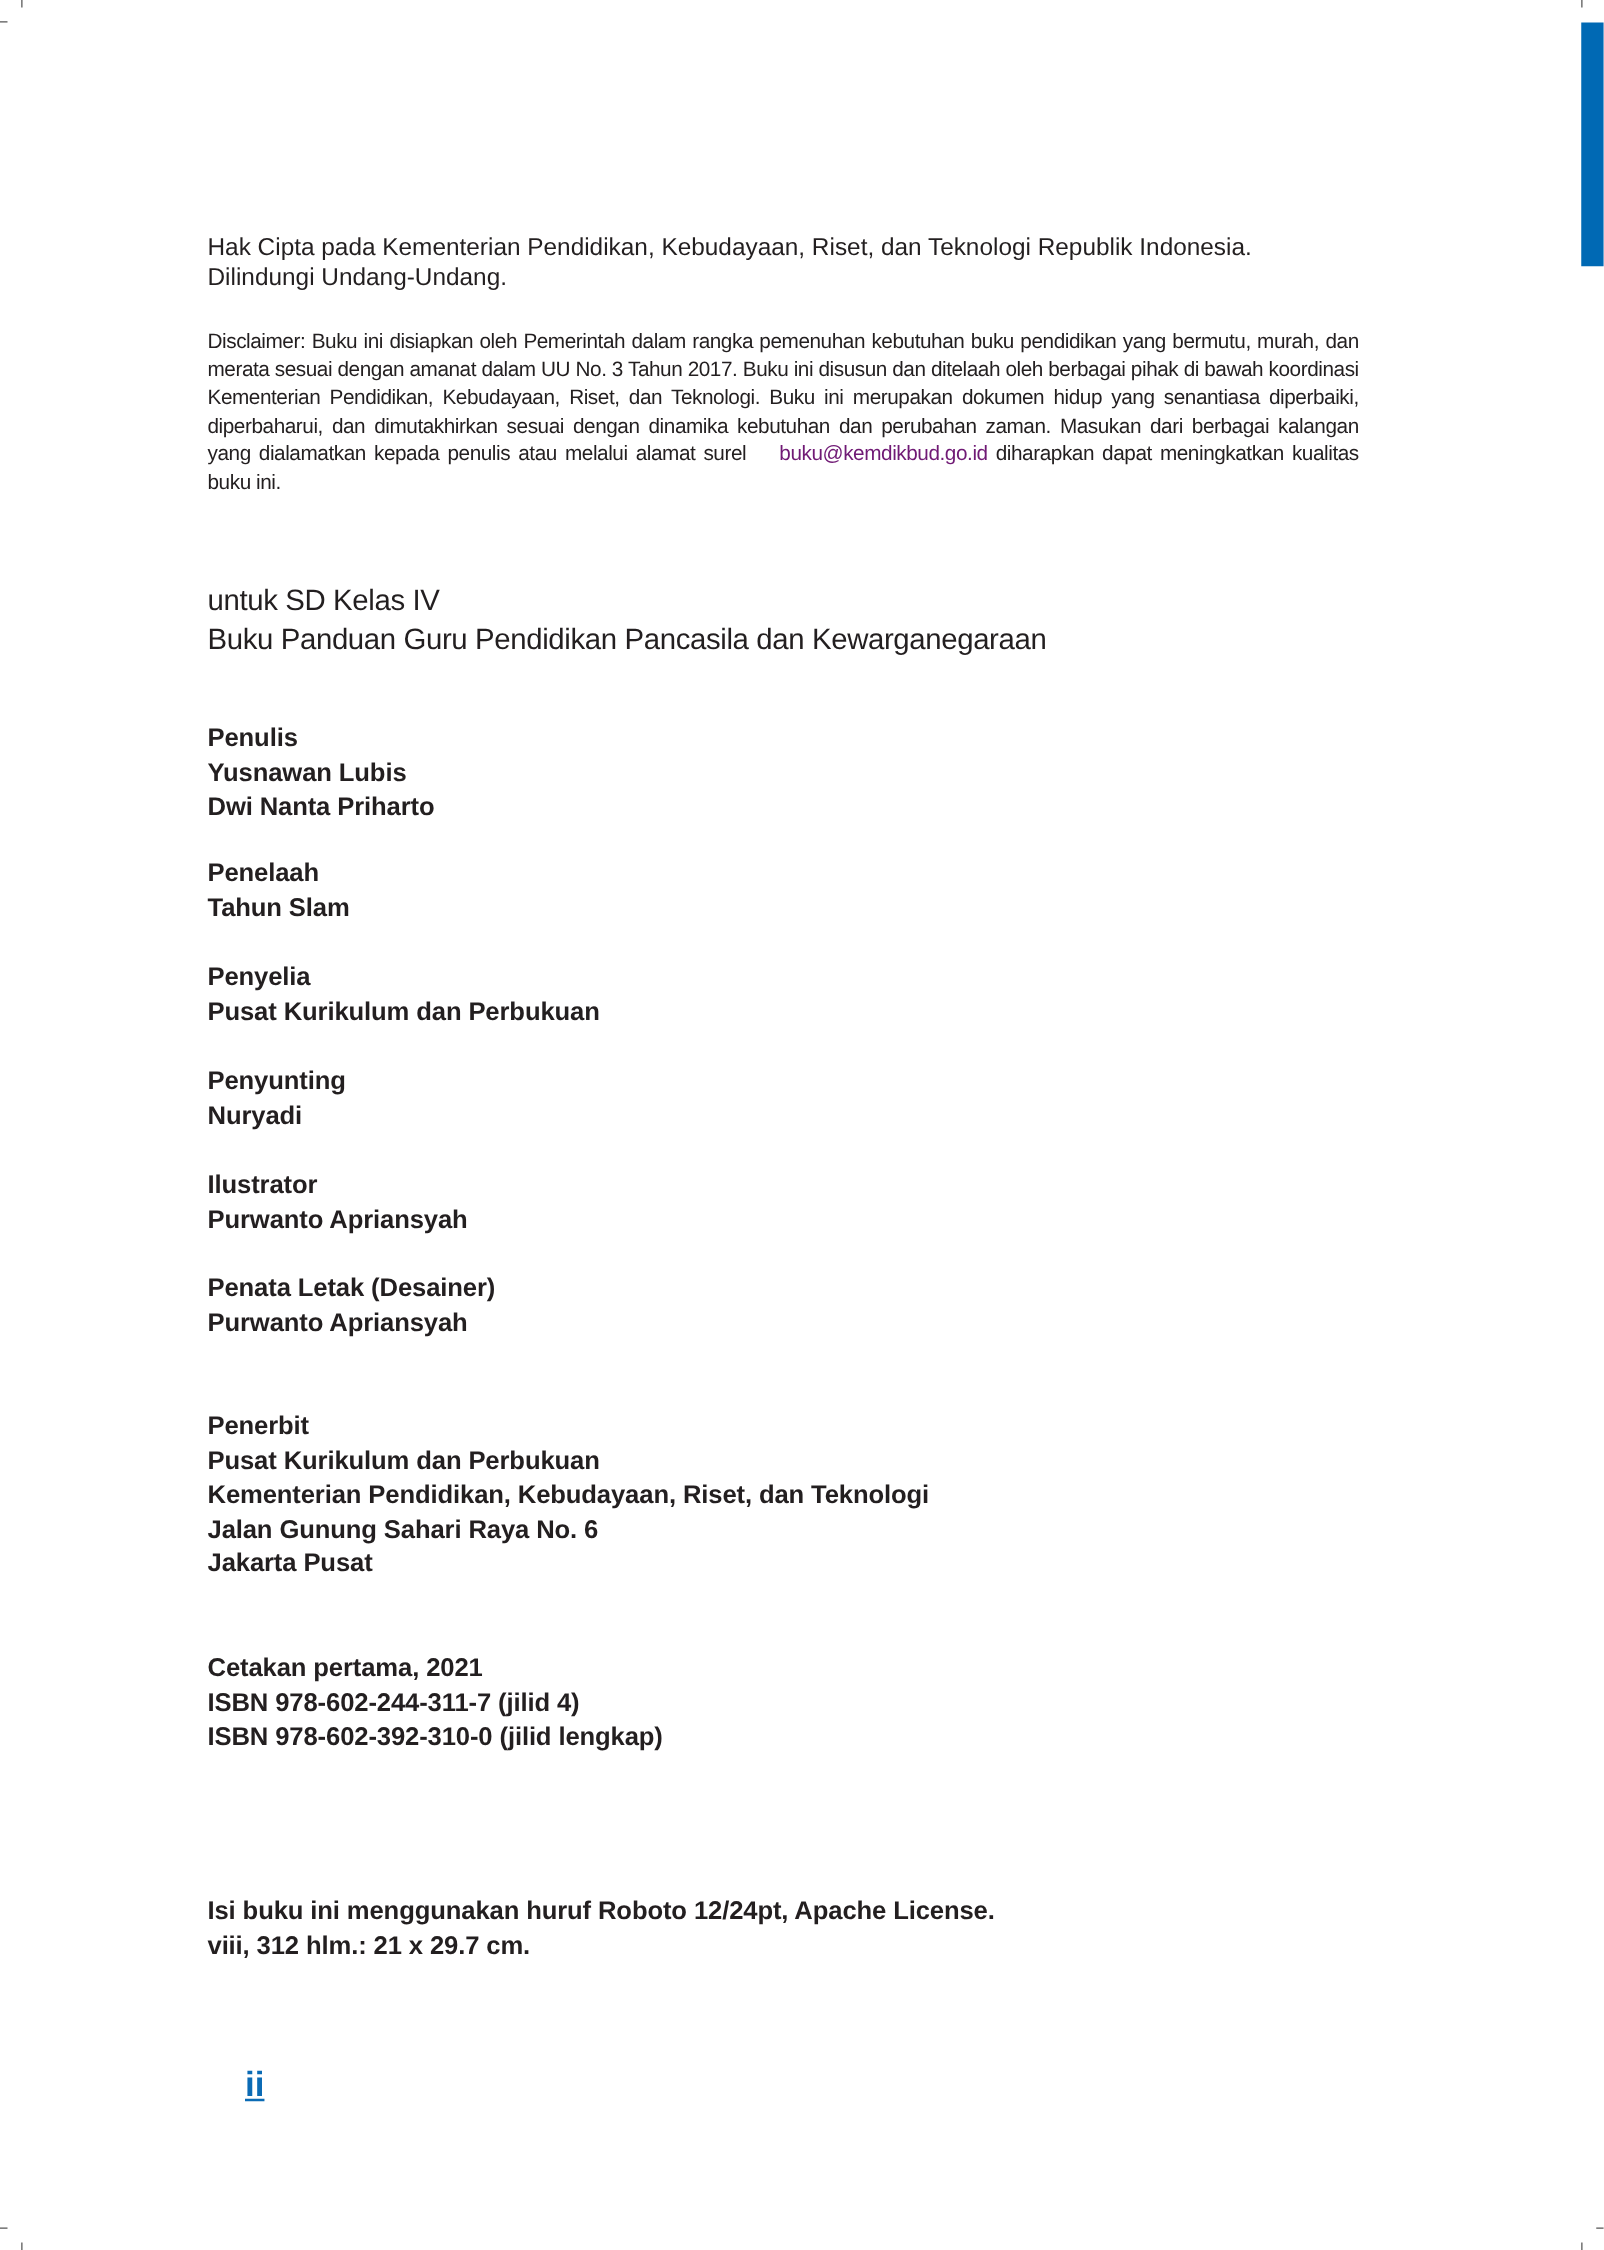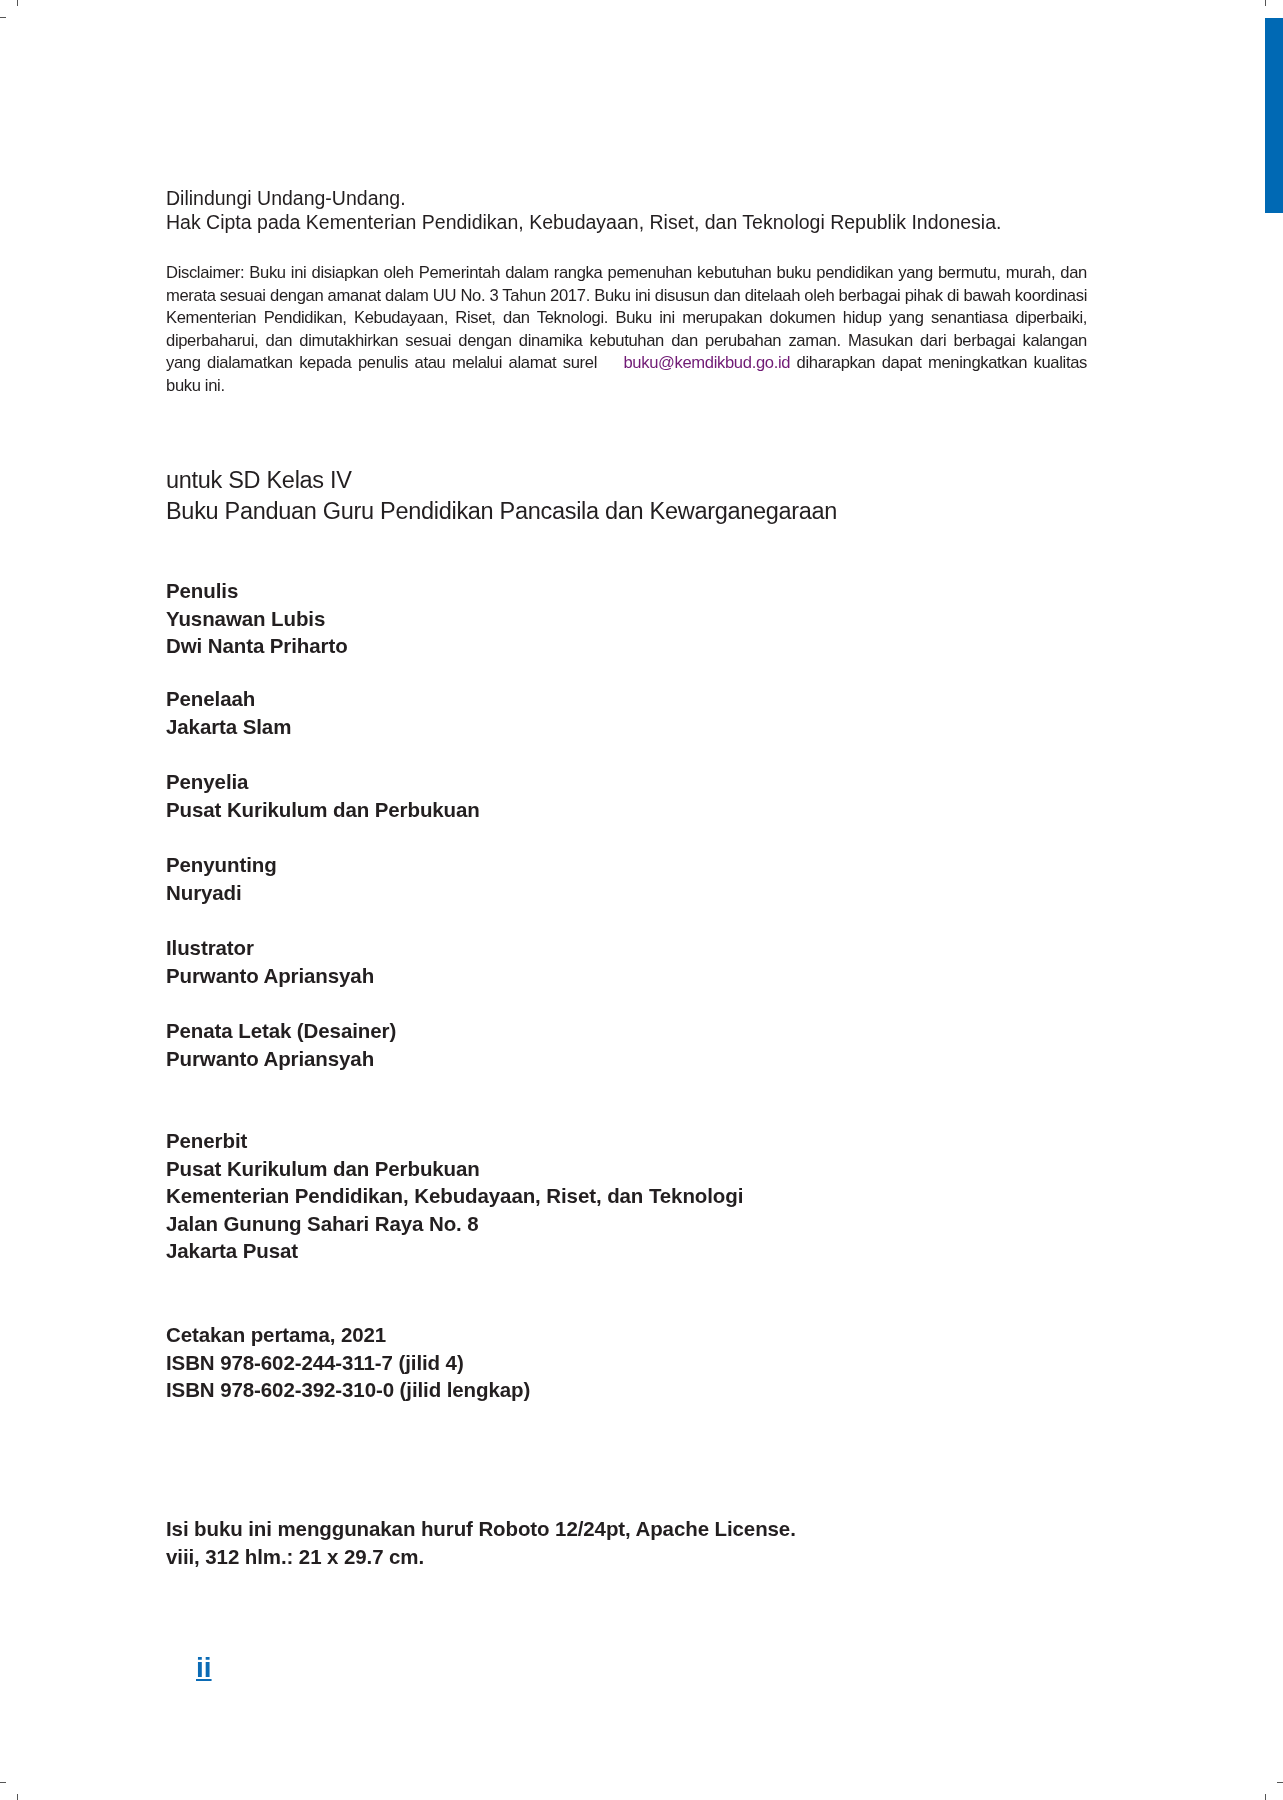"Dilindungi Undang-Undang." span.blockline { order: before "Hak Cipta pada Kementerian Pendidikan," -> after "Hak Cipta pada Kementerian Pendidikan," }
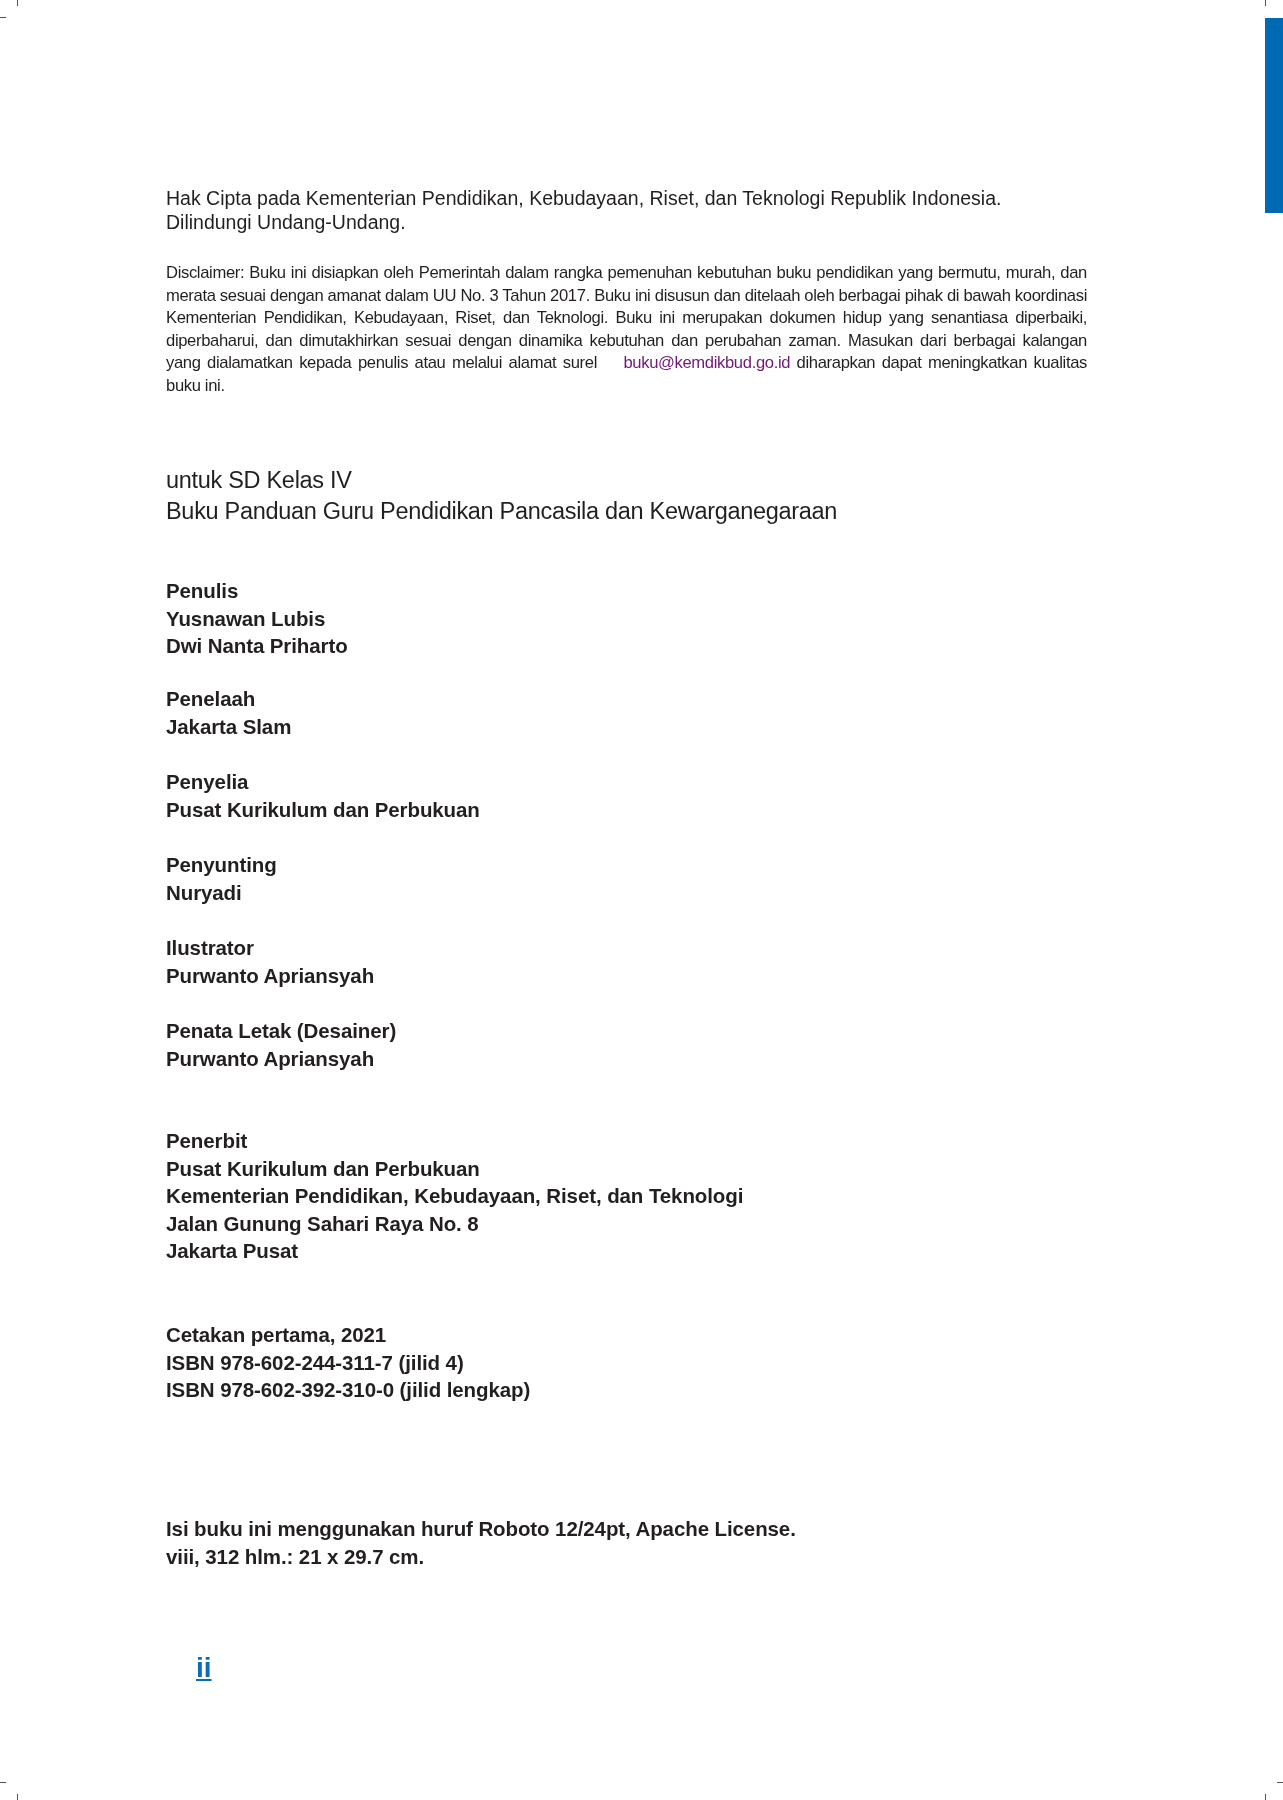"Jakarta Slam" span.blockline { text: Jakarta -> Tahun }
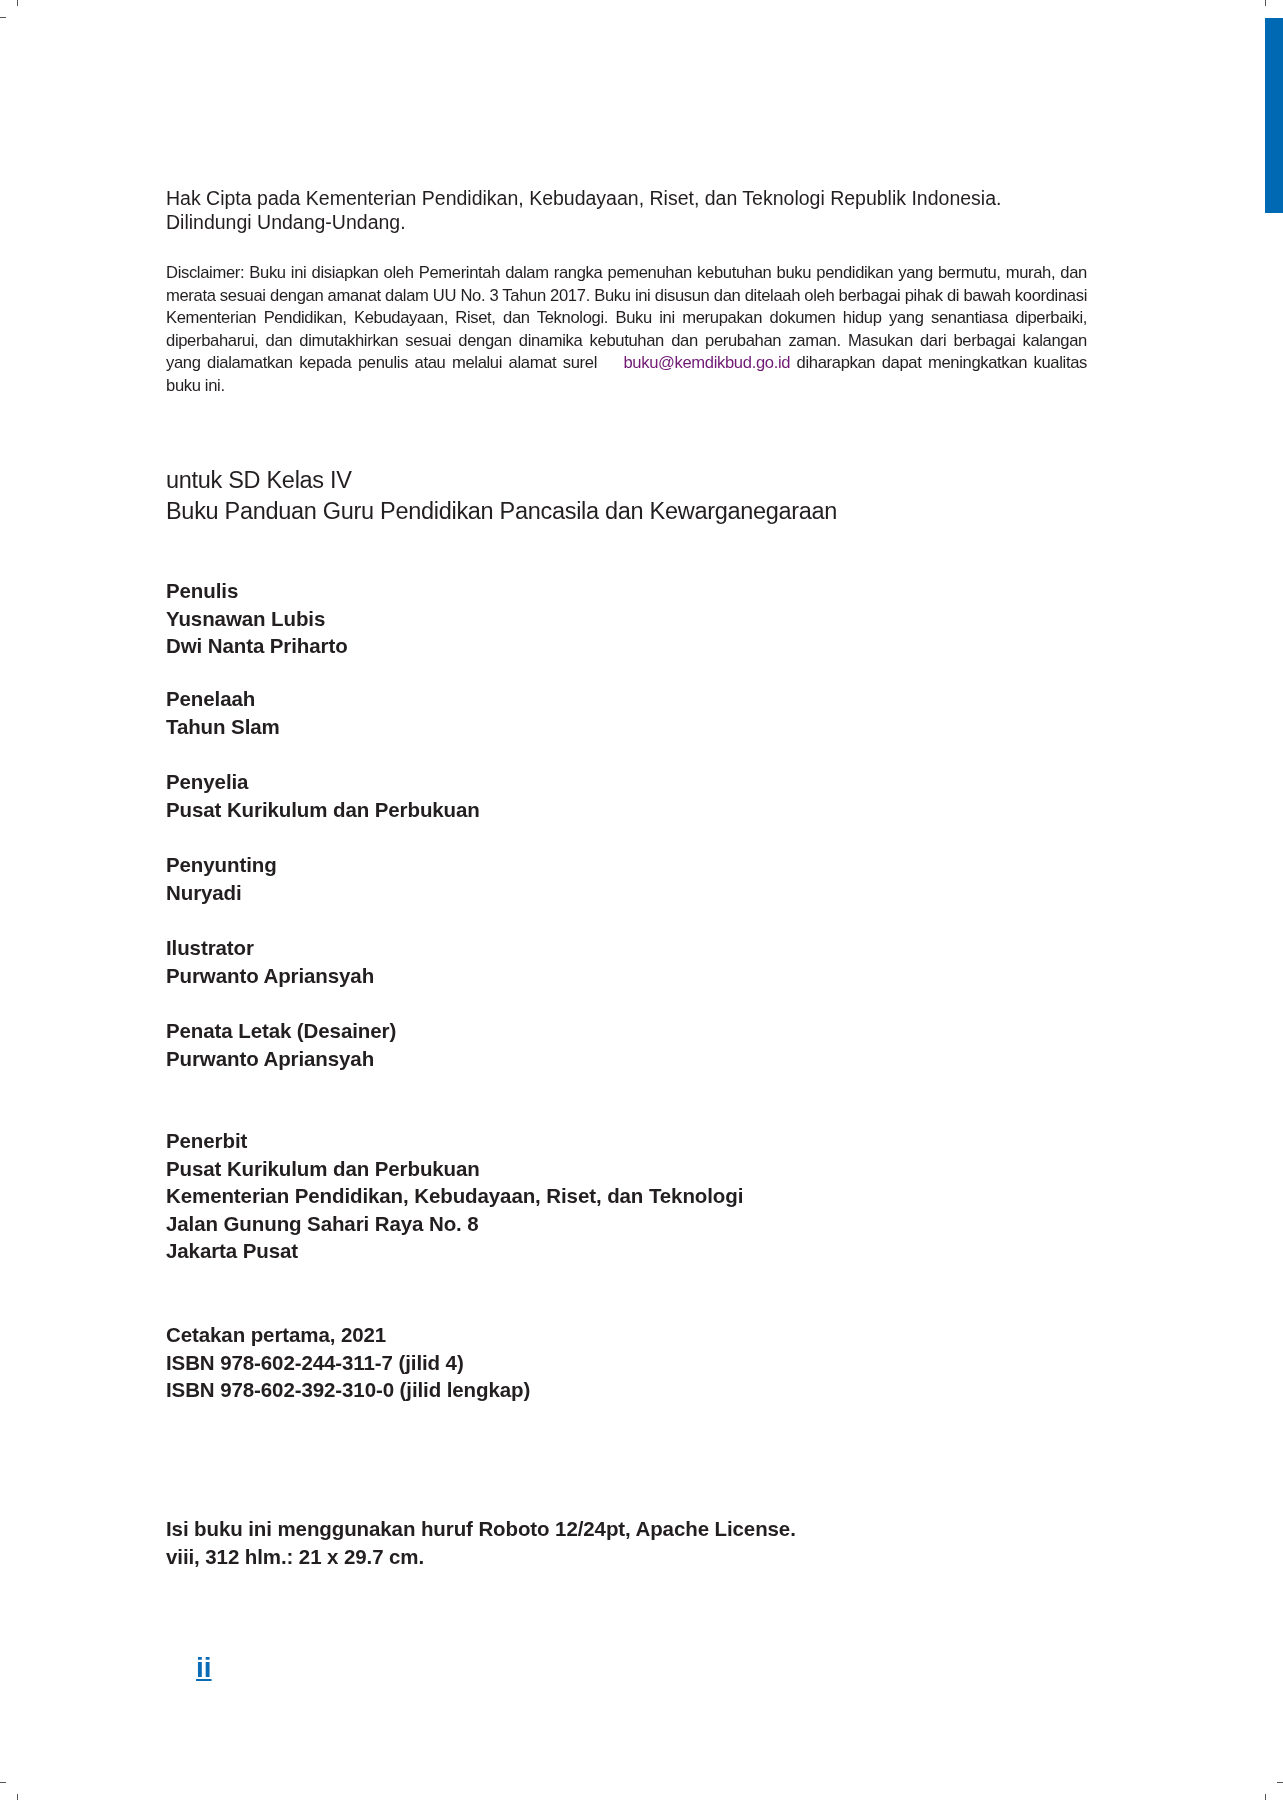"Jalan Gunung Sahari Raya No." span.blockline { text: 8 -> 6 }
